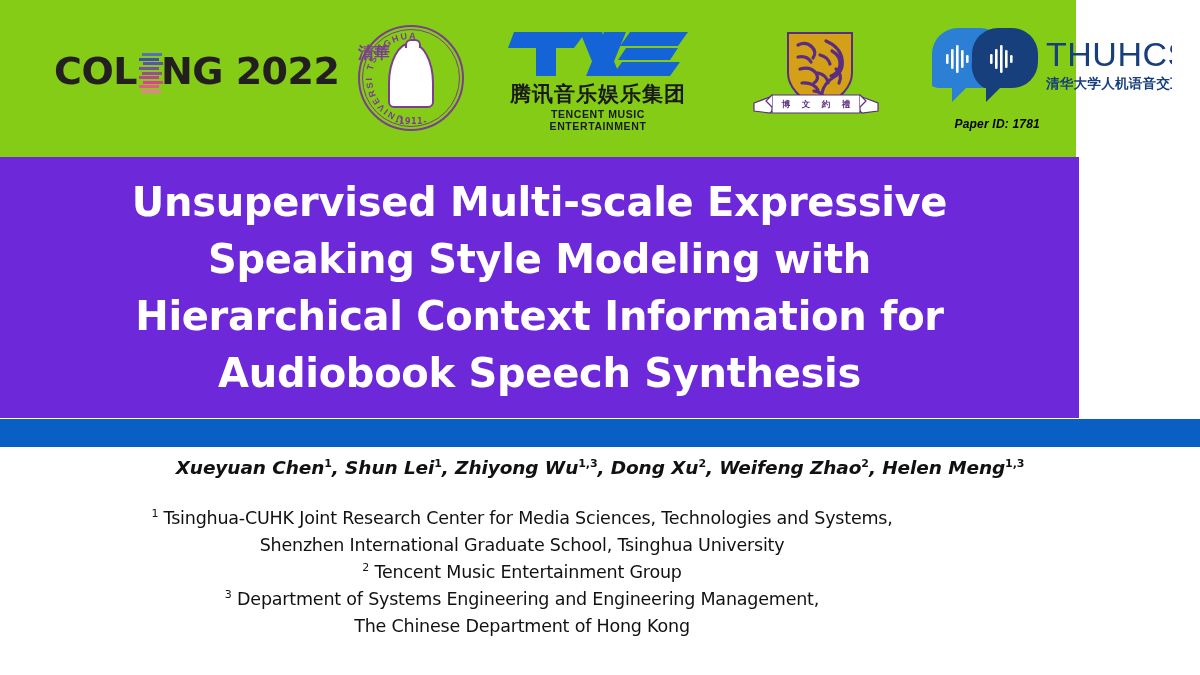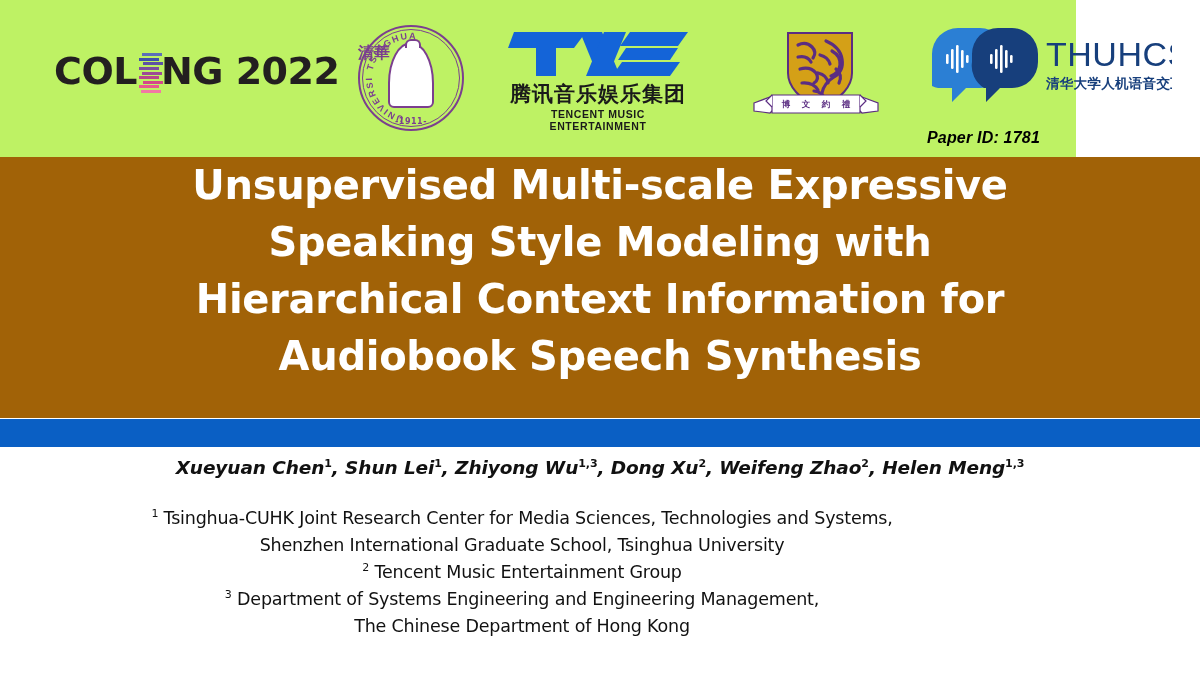"COL" .logo-bar { background: #bef264 -> #84cc16 }
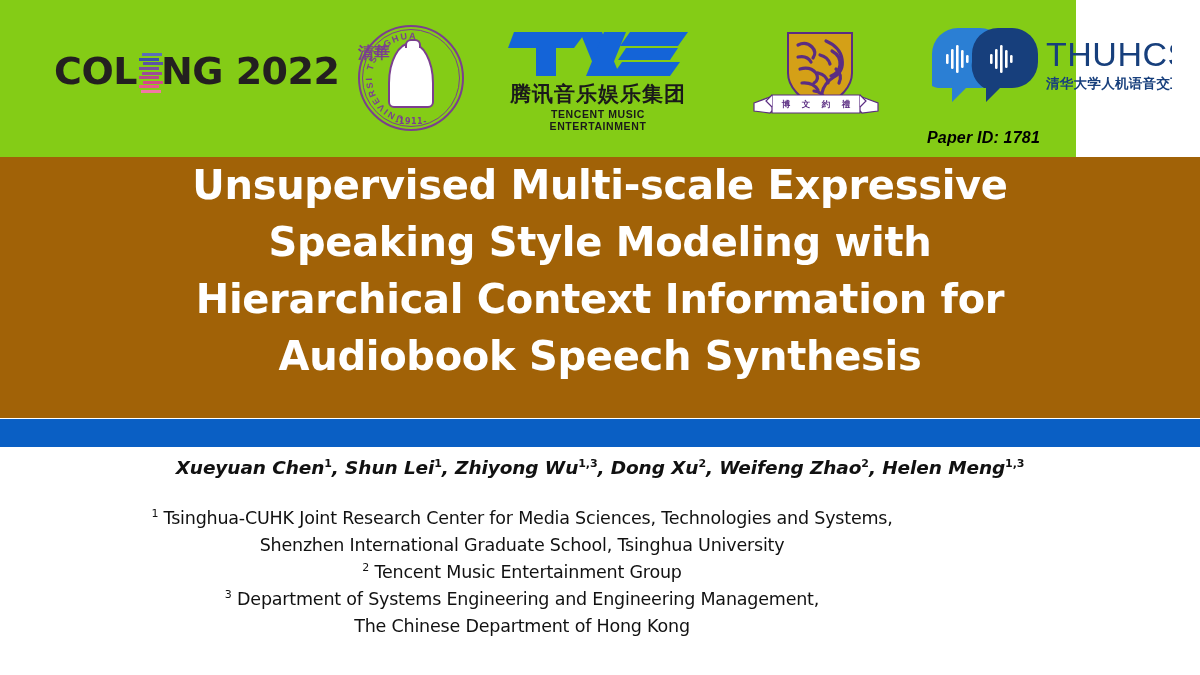"Paper ID: 1781" .paper-id { font-size: 16px -> 12px; margin-top: 12px -> none }
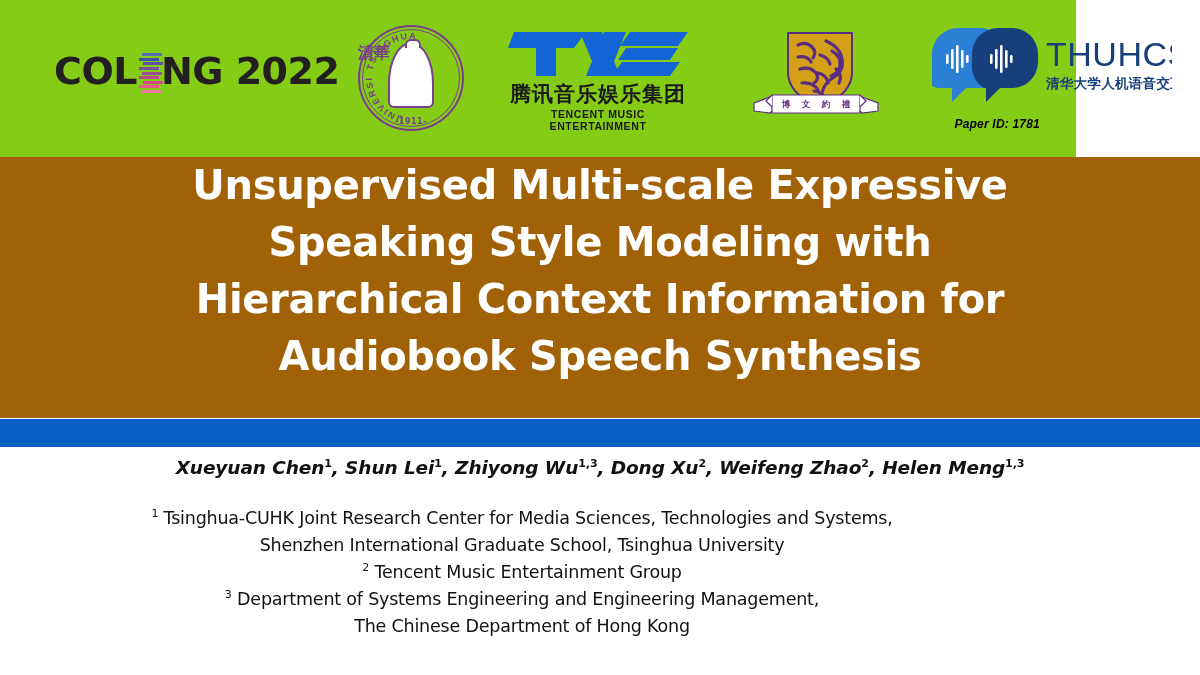"Unsupervised Multi-scale Expressive" .title-band { align-items: none -> center; background: #a16207 -> #6d28d9; width: 1200px -> 1079px }
